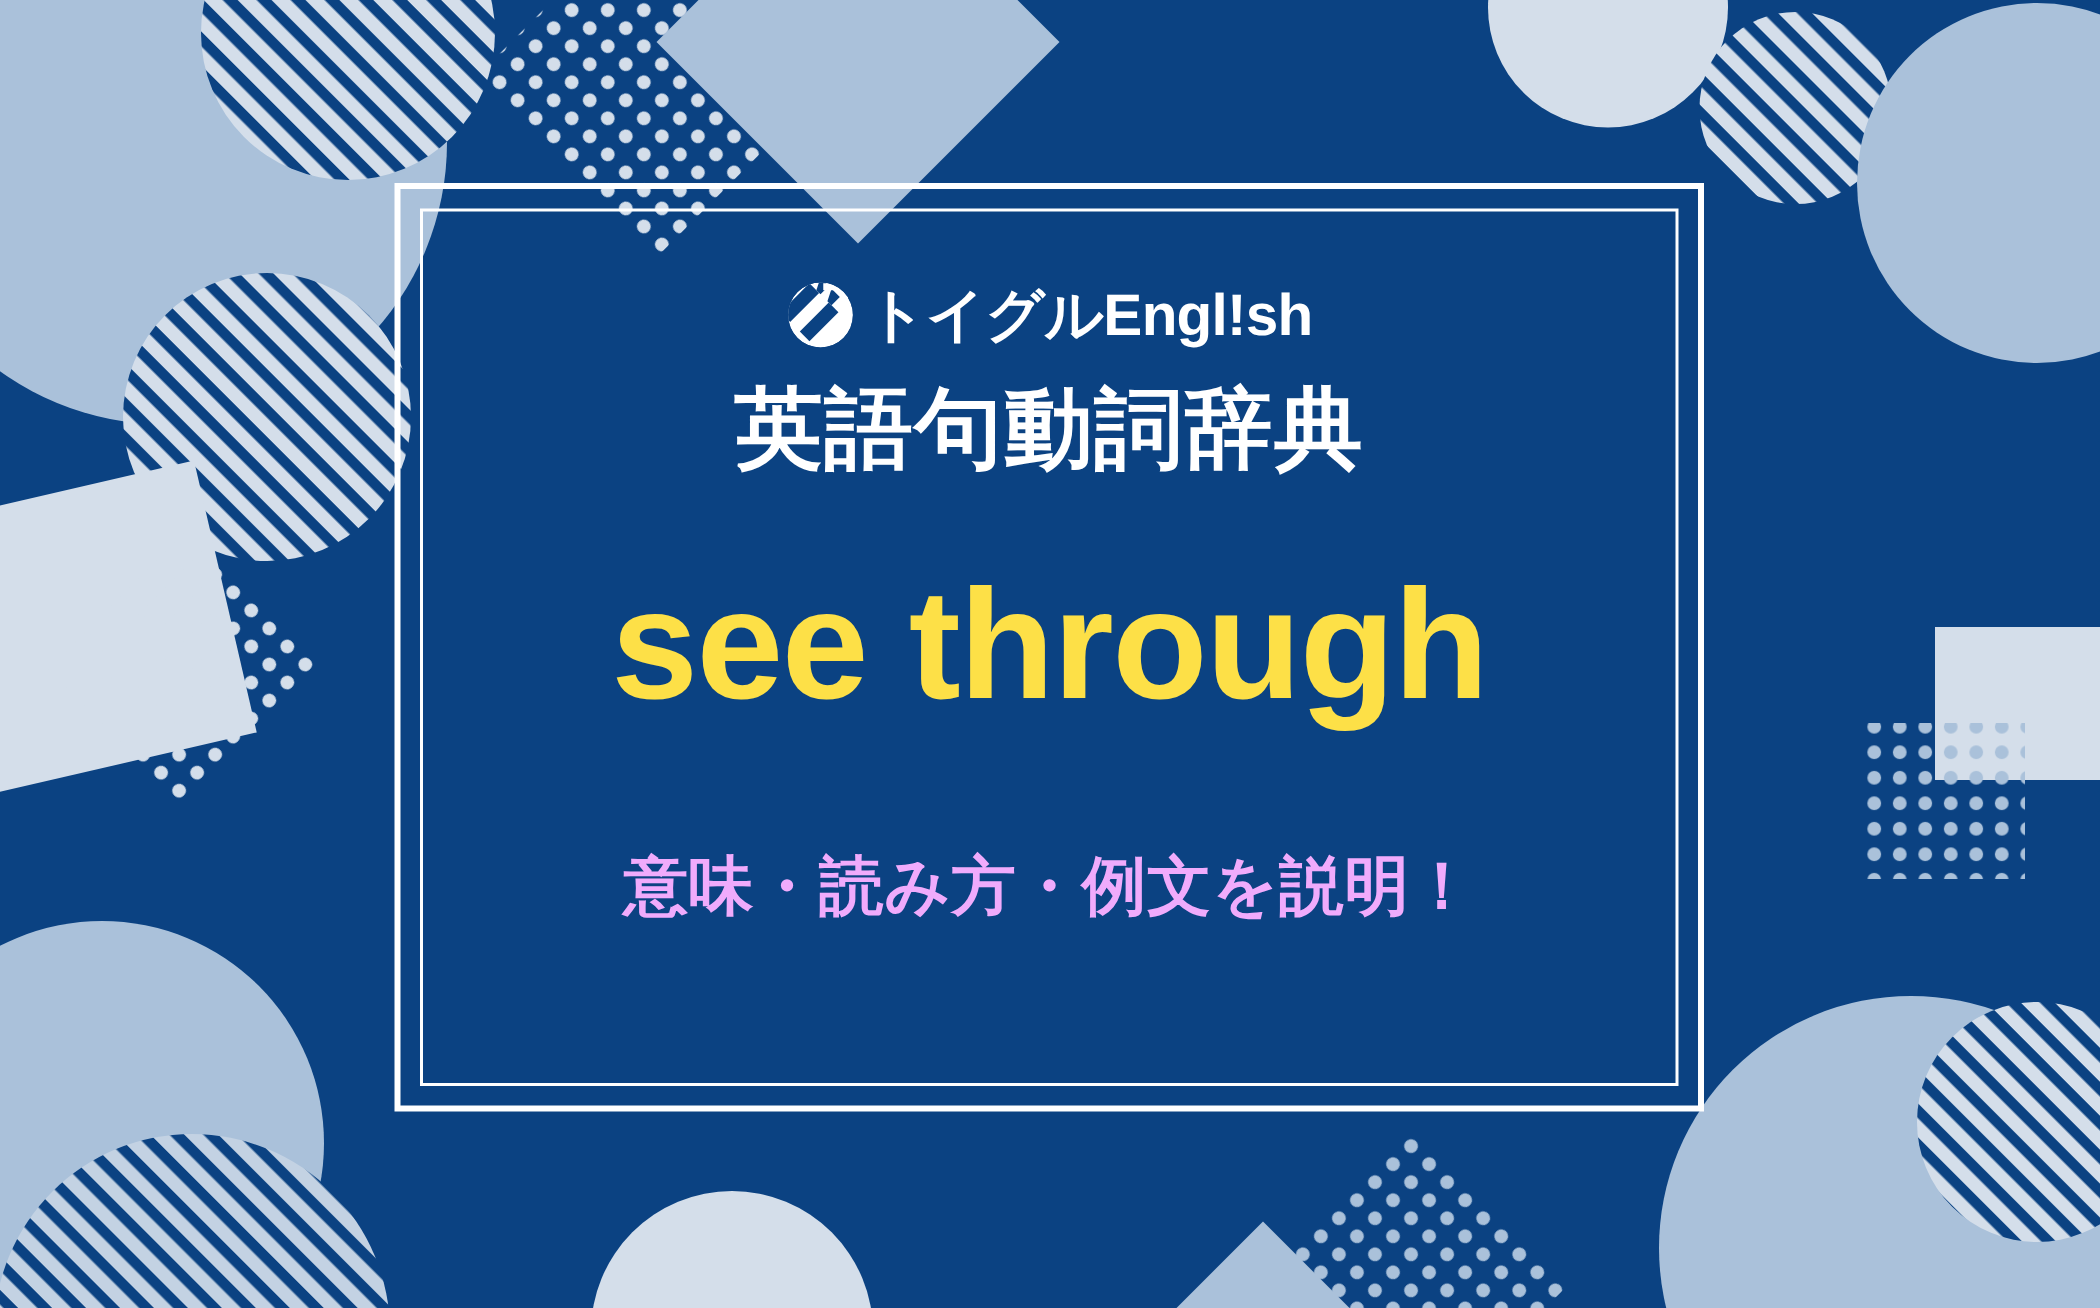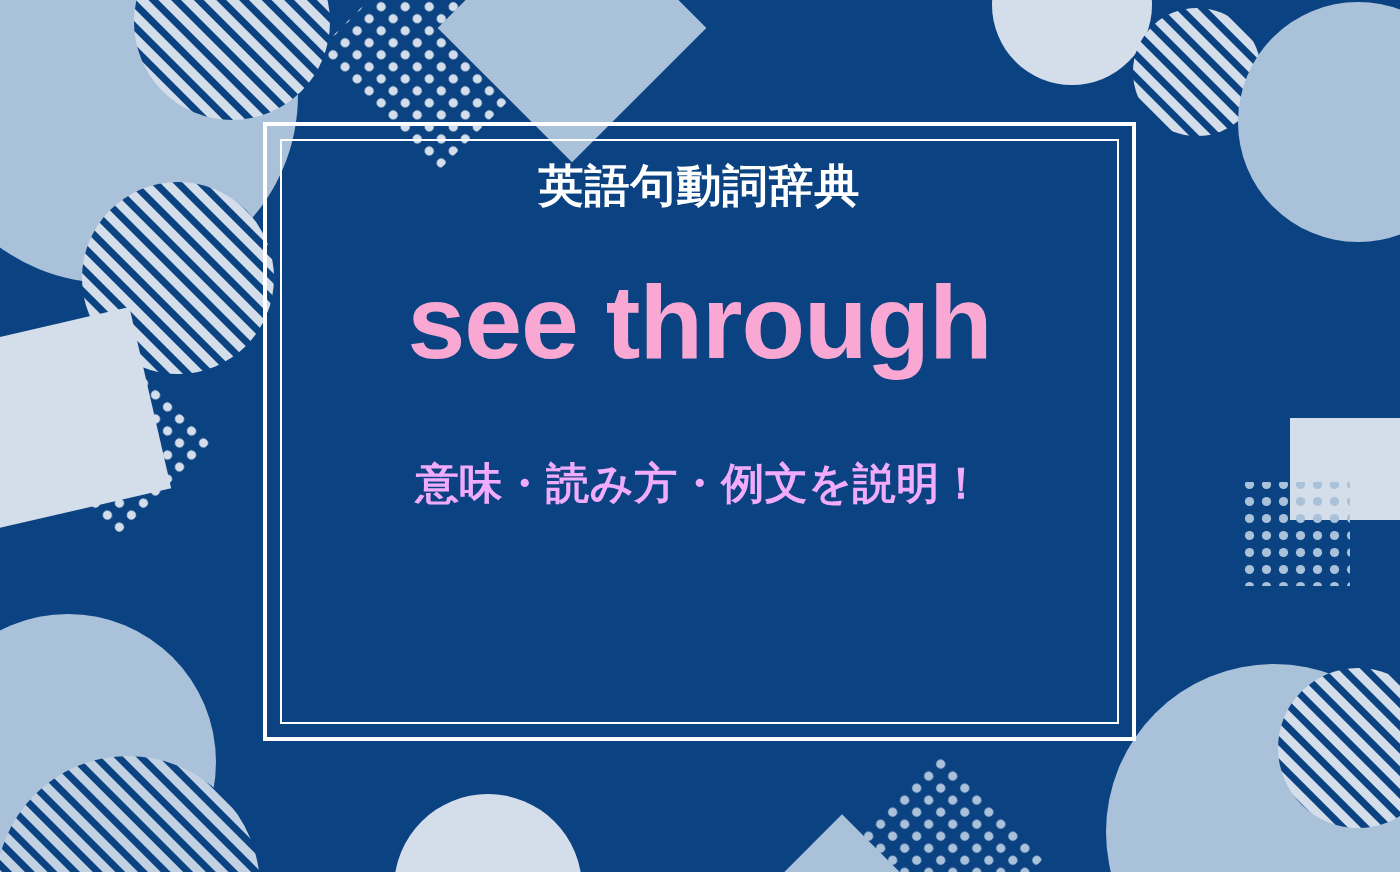"トイグルEngl!sh" div.brand-row { html: none -> <div> <svg> <defs> <clipPath> <circle></circle> </clipPath> </defs> <g> <circle></circle> <g> <path></path> <path></path> <path></path> <path></path> <path></path> </g> <g> <path></path> </g> </g> </svg> <div><span>トイグル</span><span>Engl!sh</span></div> </div> }
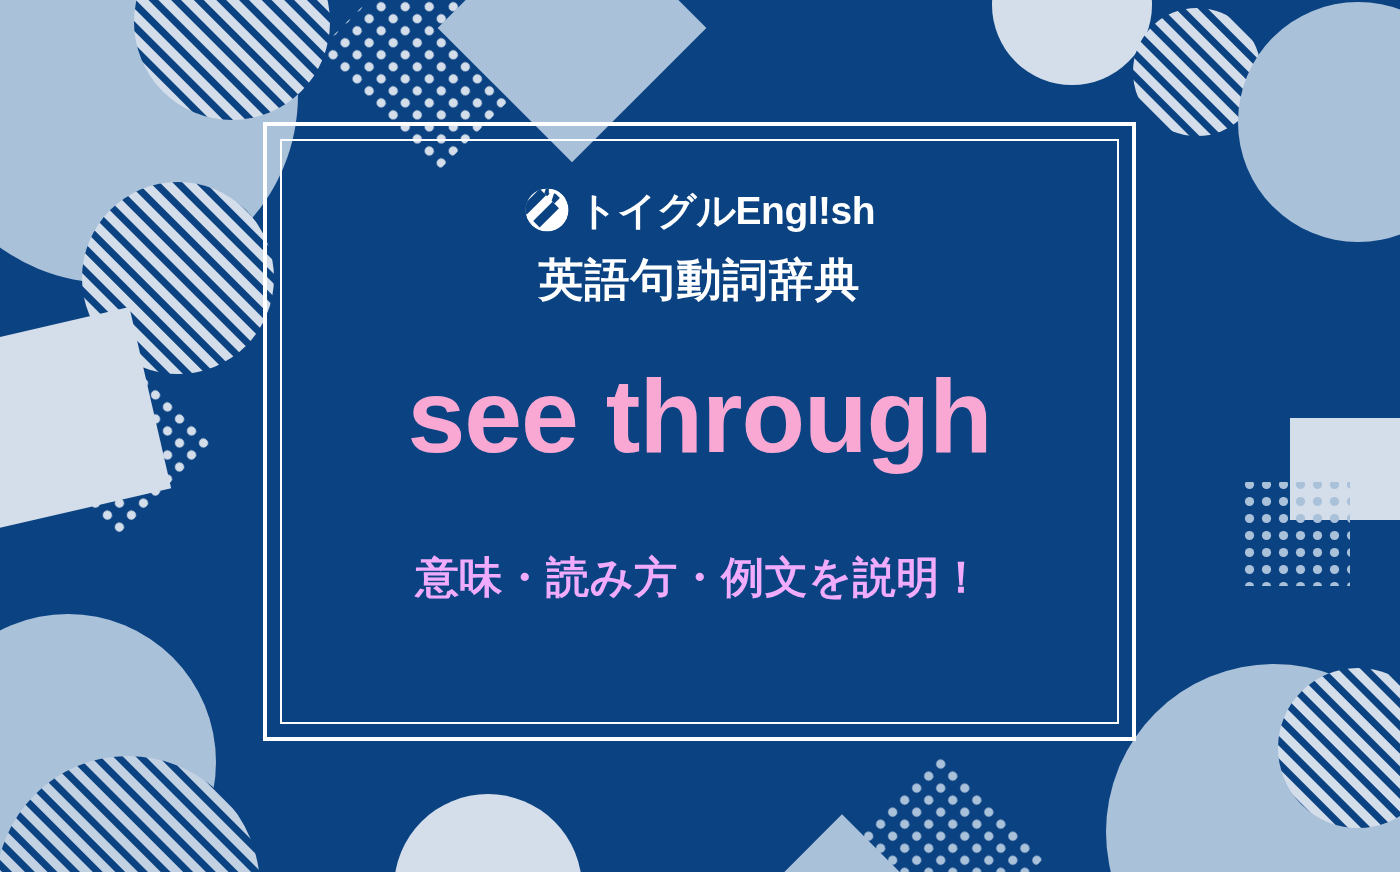"英語句動詞辞典" .subtitle { font-size: 45px -> 59px }
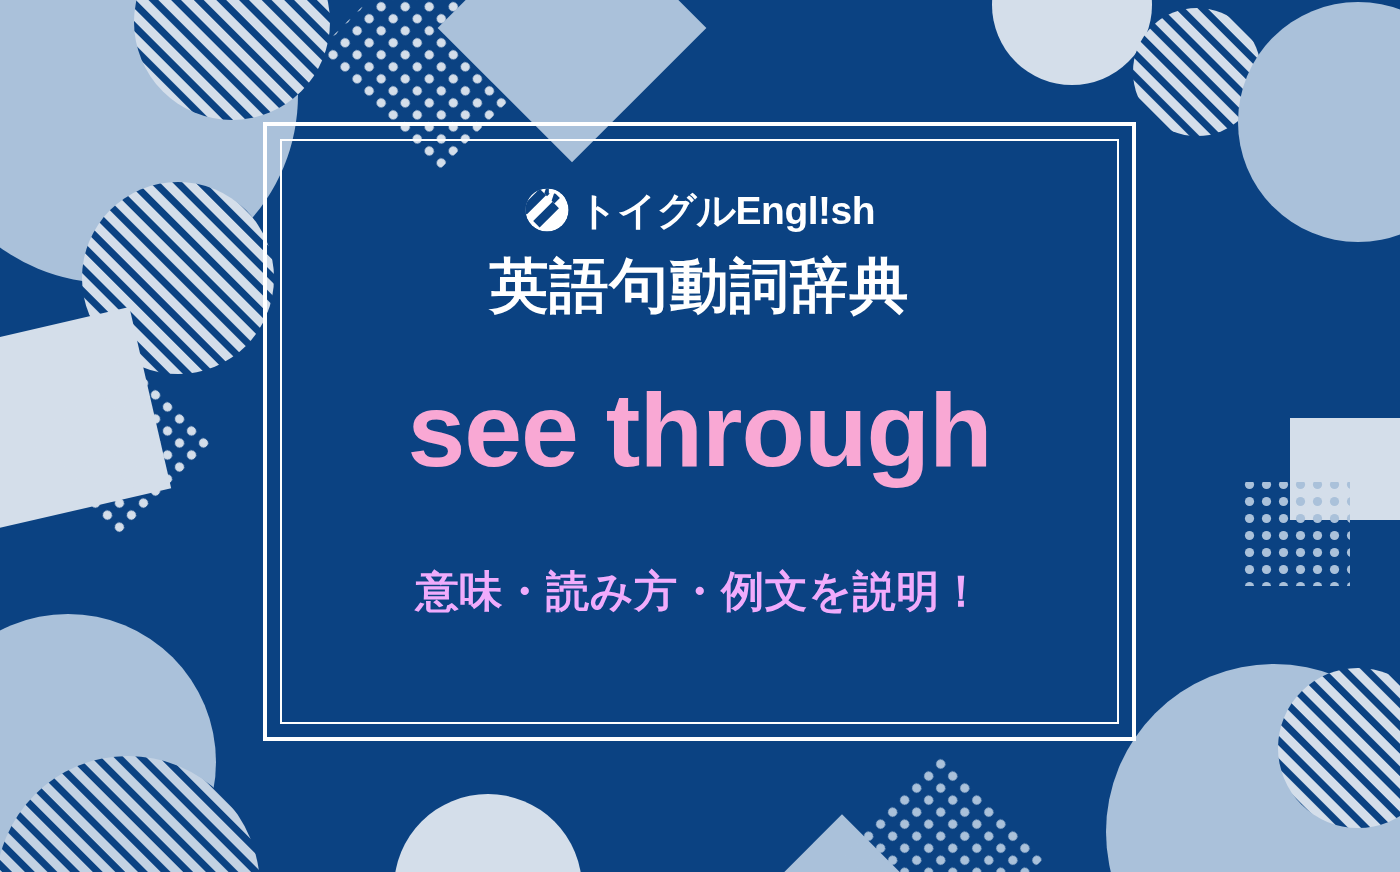"see through" .headword { color: #f9a8d4 -> #fde047 }
